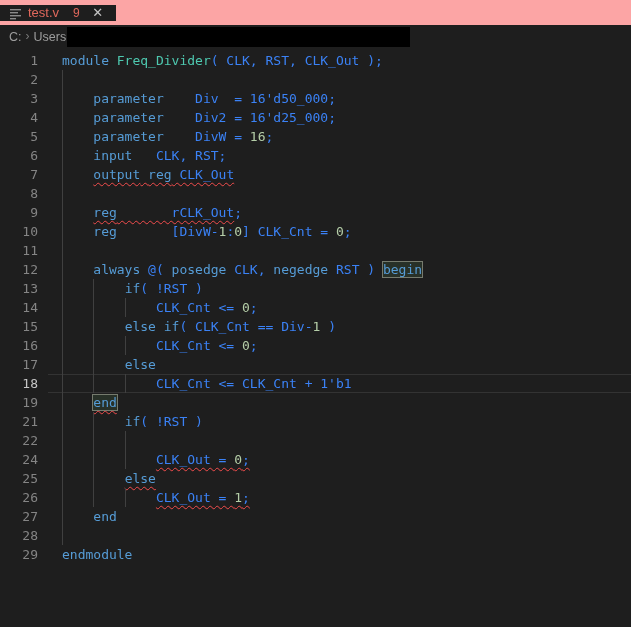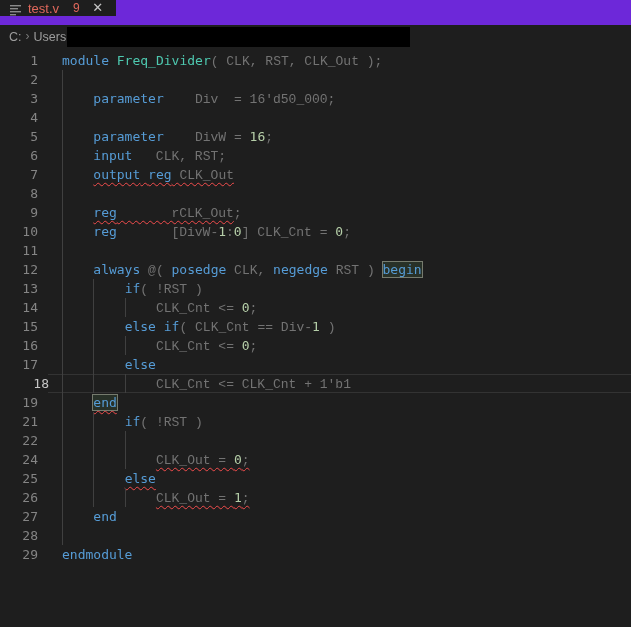"test.v" .tabbar { align-items: flex-start -> center; background: #6d28d9 -> #fca5a5 }
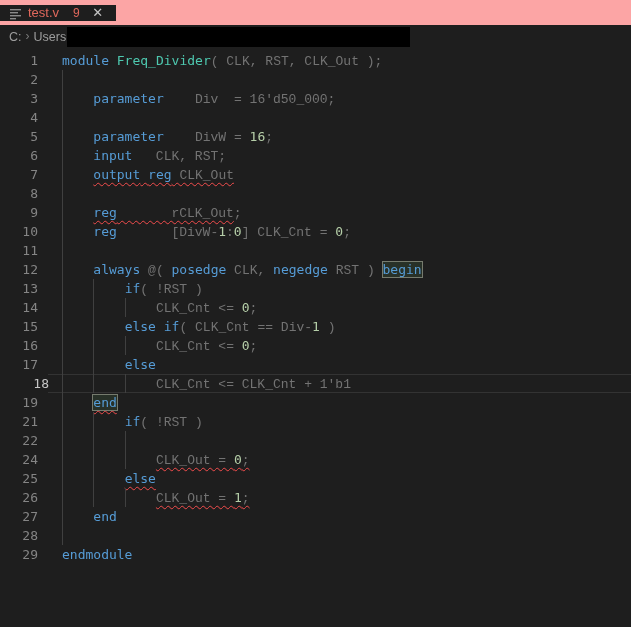"( CLK, RST, CLK_Out );" .tx { color: #737373 -> #3b82f6; font-family: Liberation Mono, monospace -> none }
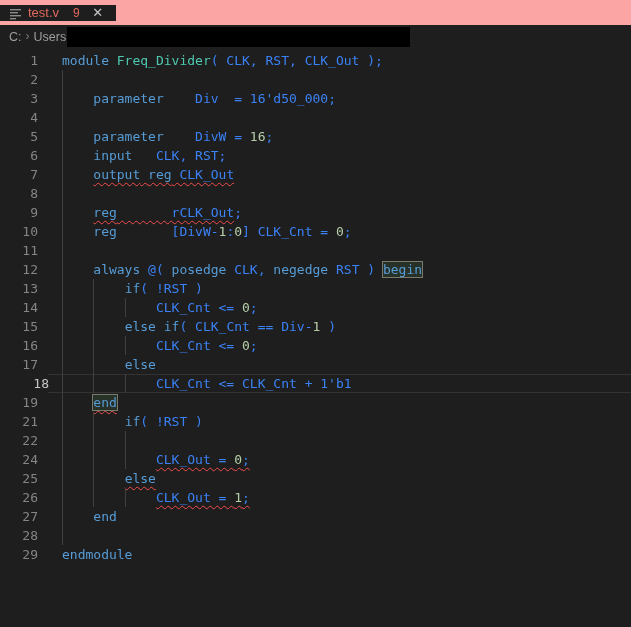"parameter Div2 = 16'd25_000;" div.code { html: none -> <div><span> </span><span>parameter</span><span> Div2 = 16'd25_000;</span></div> }
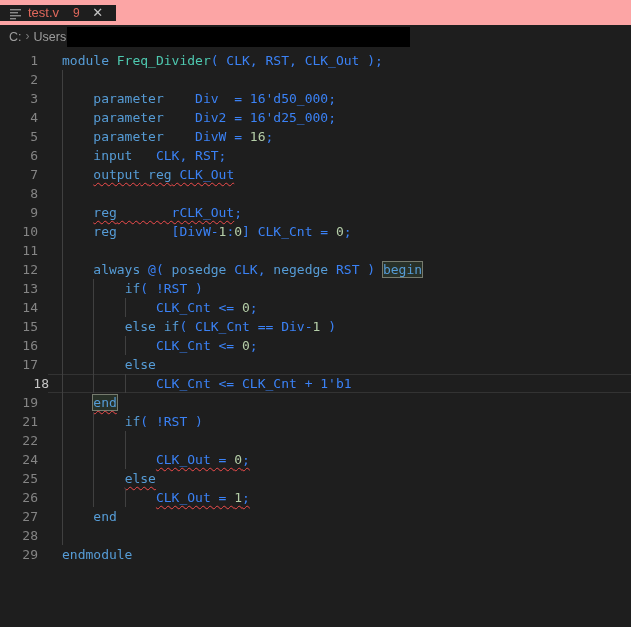"18" .cur .num { padding-left: 11px -> none }
